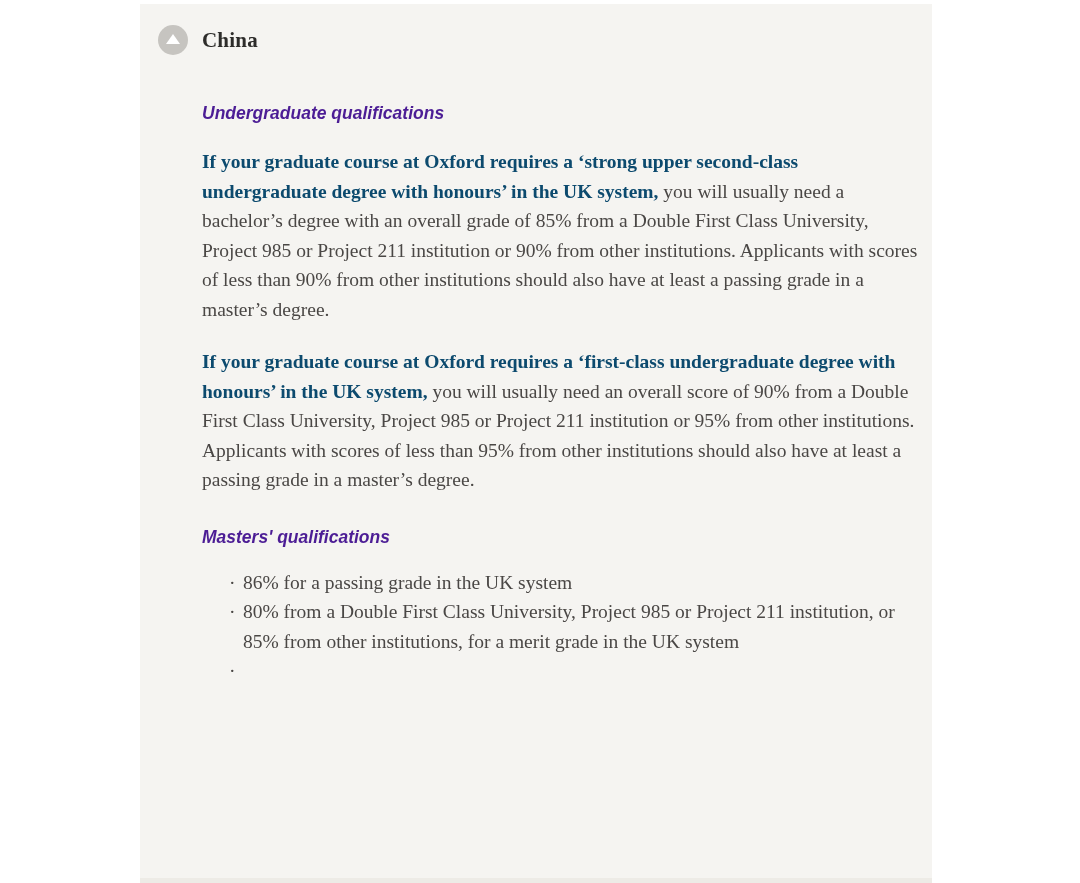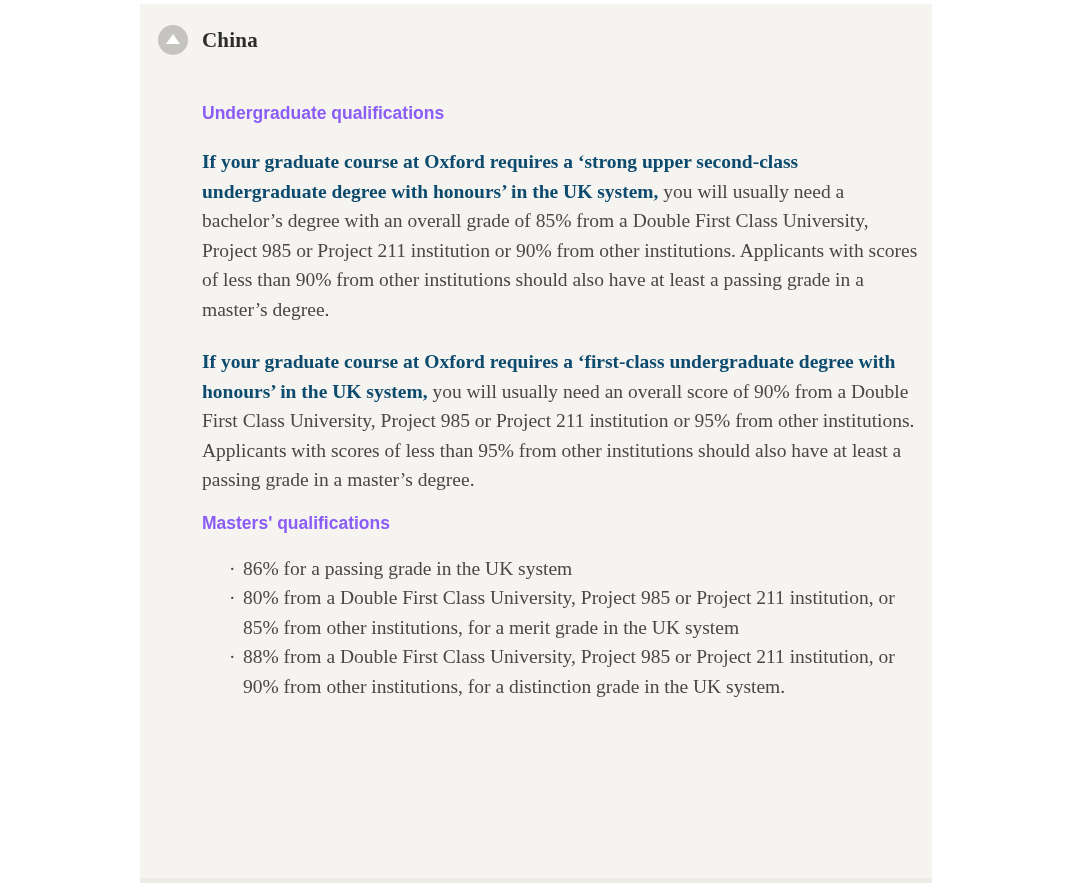"Undergraduate qualifications" .subheading { color: #8b5cf6 -> #4c1d95; font-style: none -> italic }
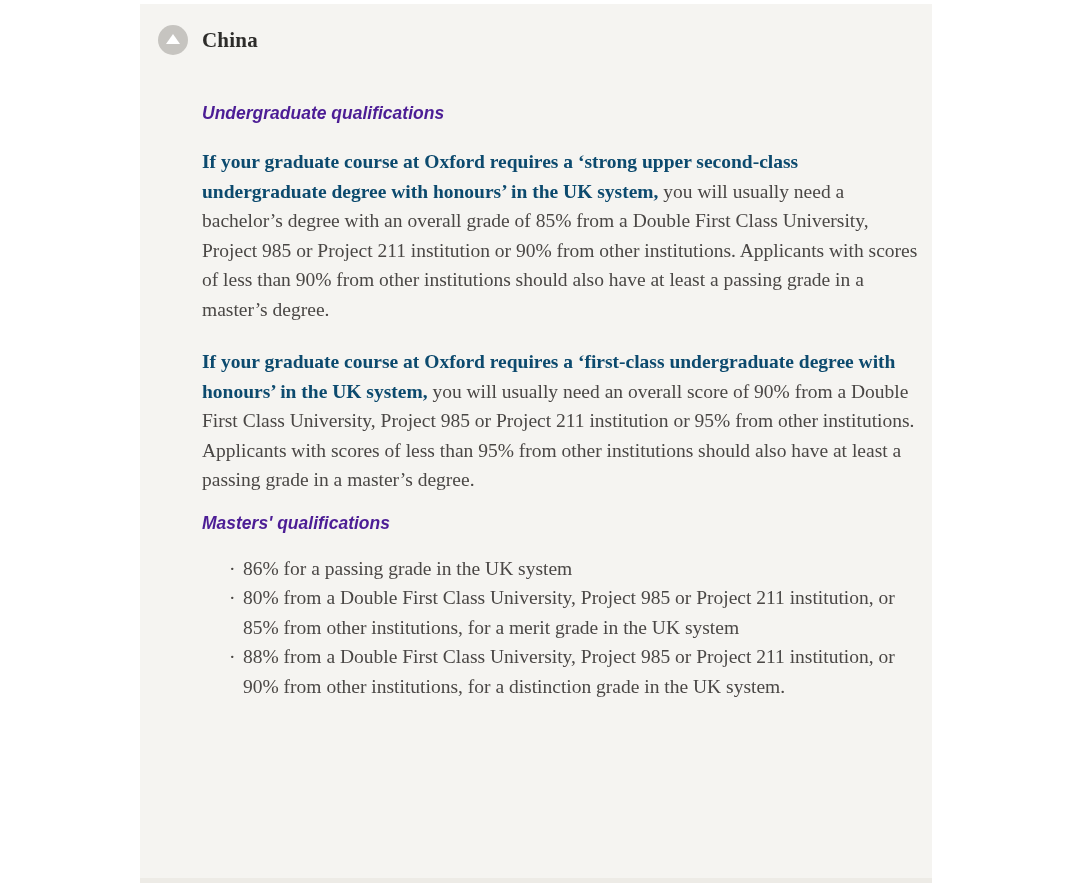"Masters' qualifications" .subheading.masters { margin-top: 17px -> 31px }
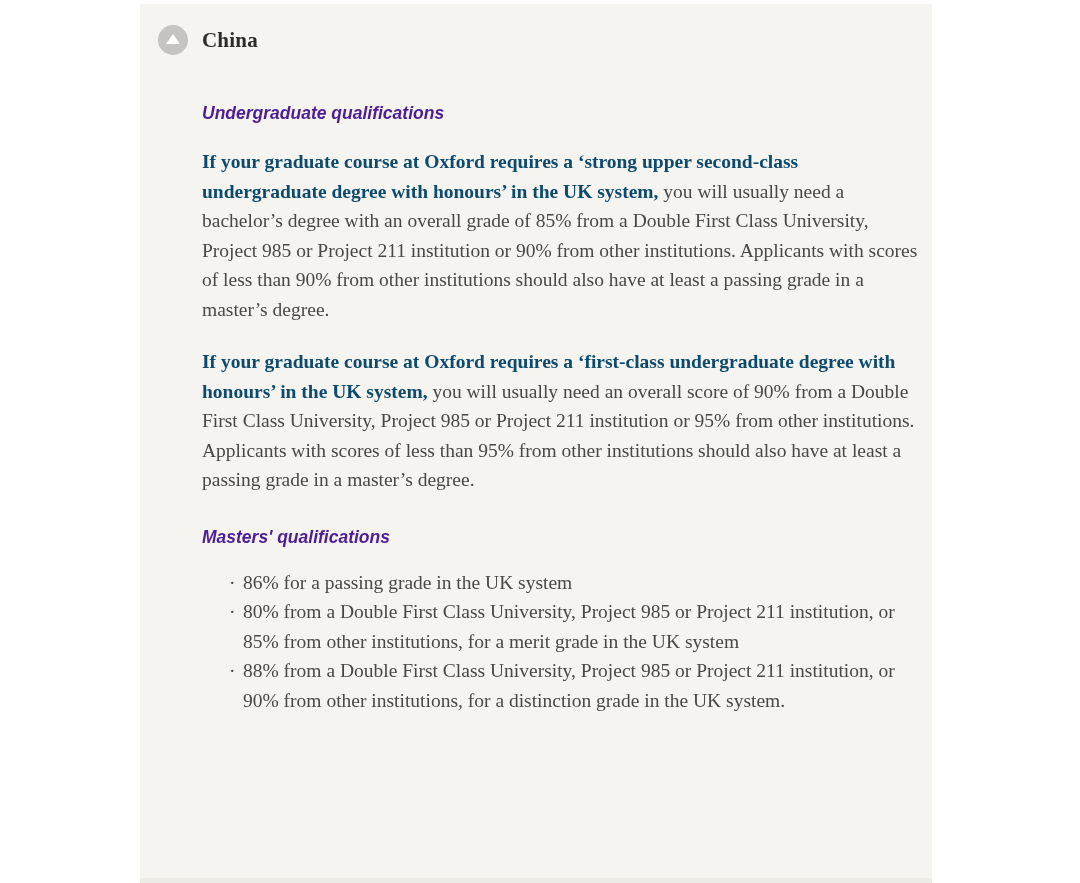"88% from a Double First" span { html: <span>88% from a Double First Class University, Project 985 or Project 211 institution, or 90% from other institutions, for a distinction grade in the UK system.</span> -> none }
